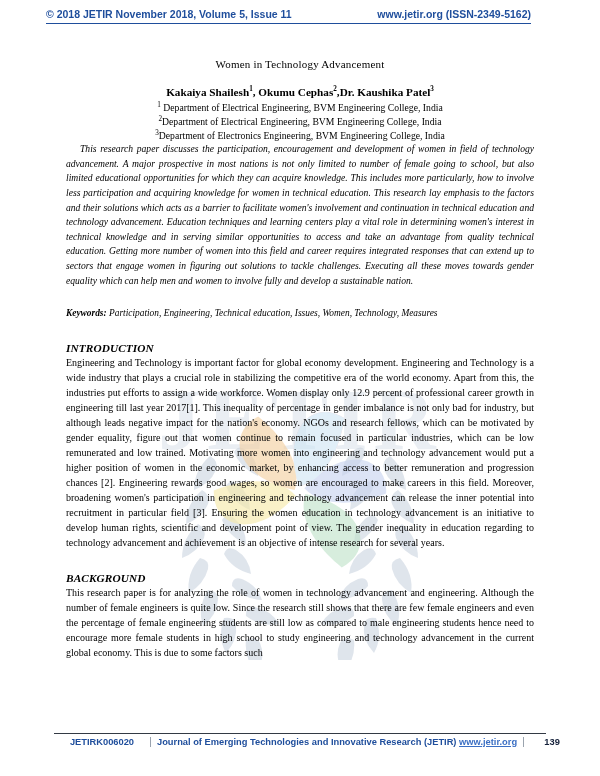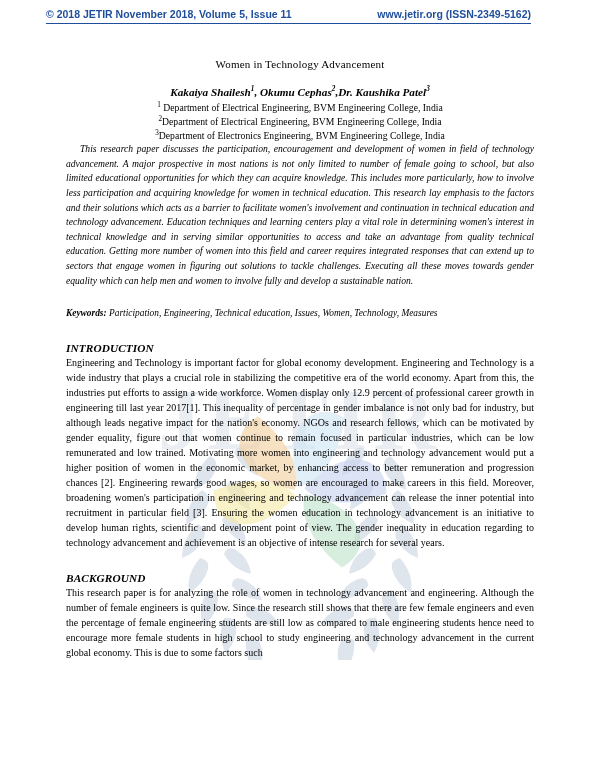"Kakaiya Shailesh1, Okumu Cephas2,Dr." .authors { font-style: italic -> none }
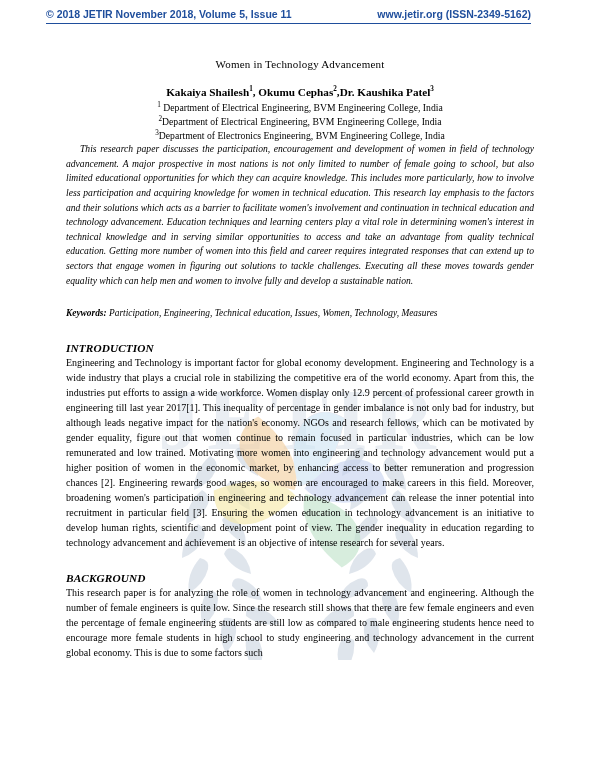"JETIRK006020" div.journal-footer { html: none -> <div> <span>JETIRK006020</span> <span> <span>Journal of Emerging Technologies and Innovative Research (JETIR) </span><span>www.jetir.org</span> </span> <span>139</span> </div> }
